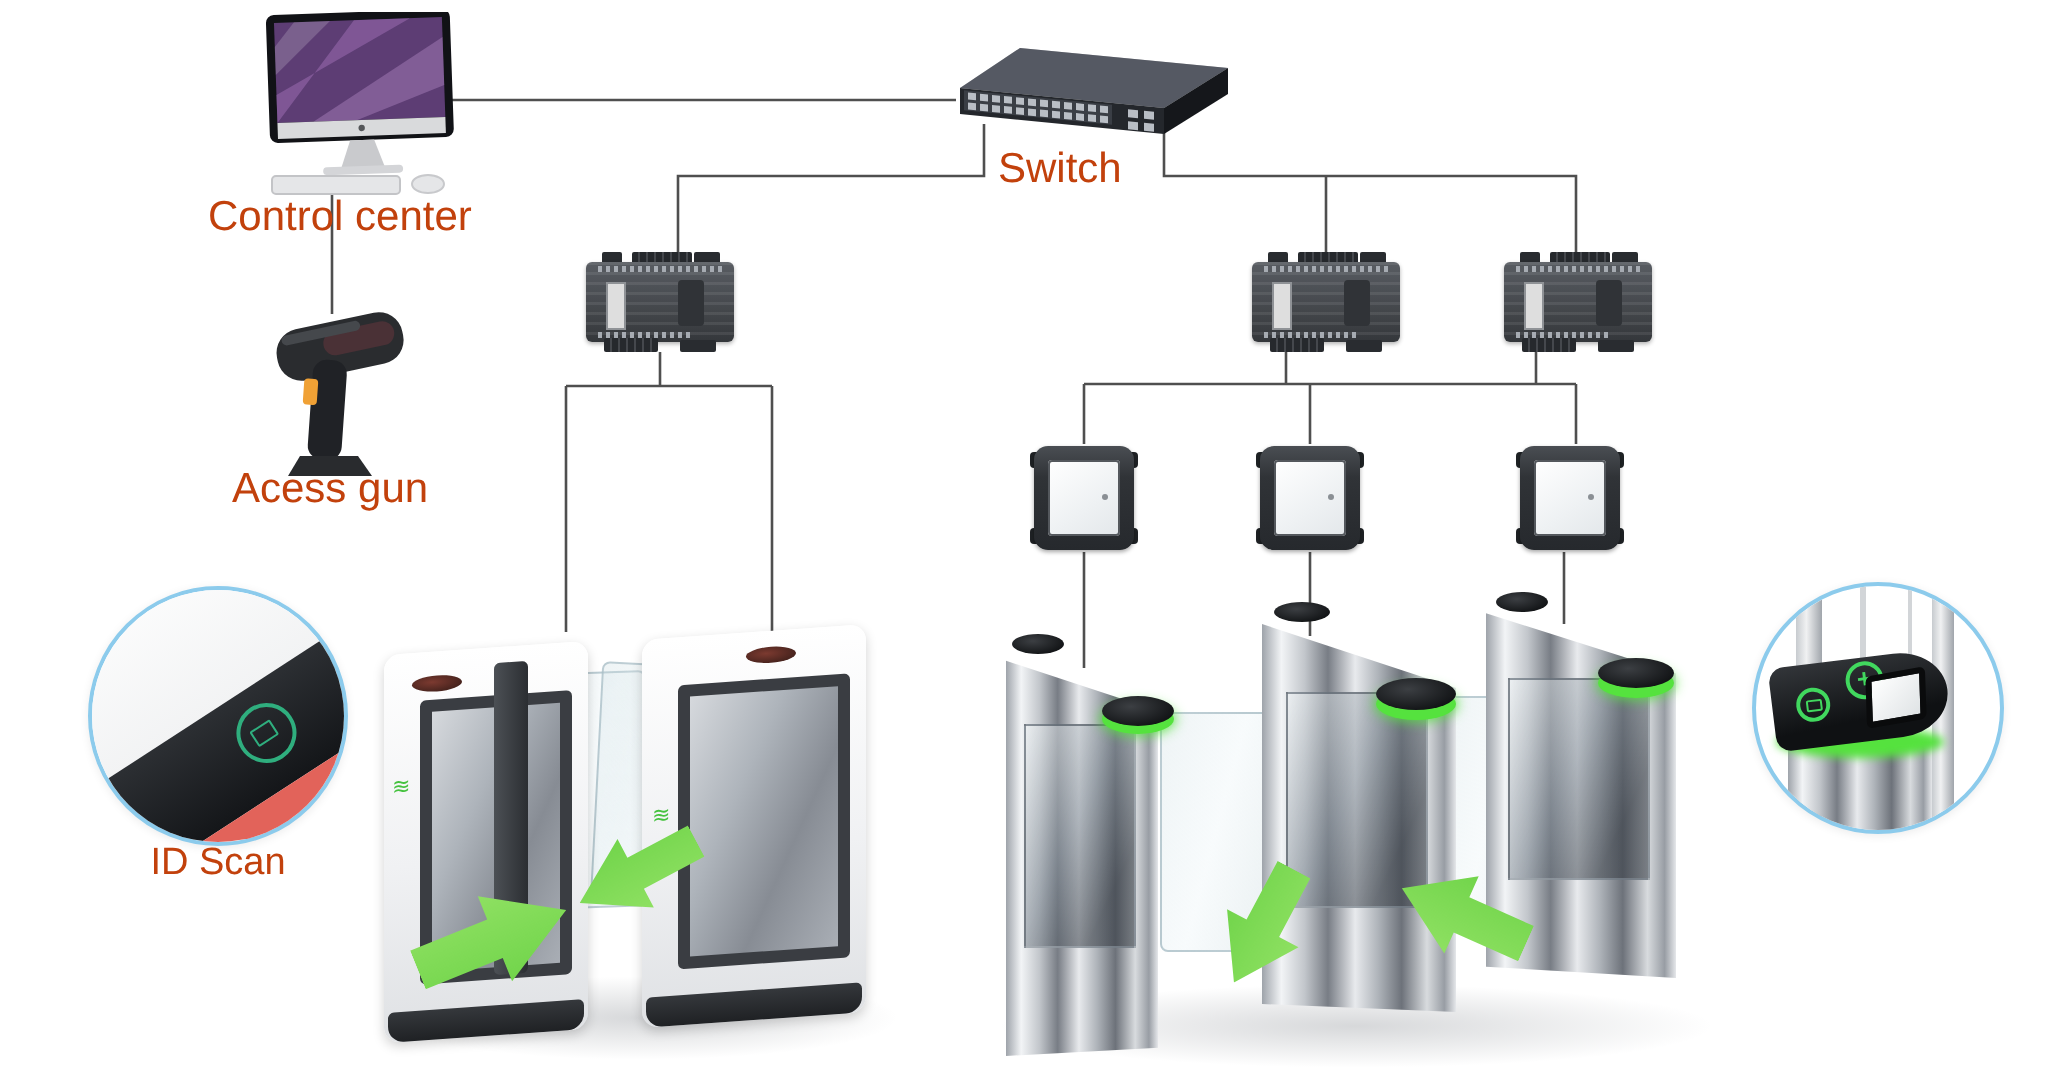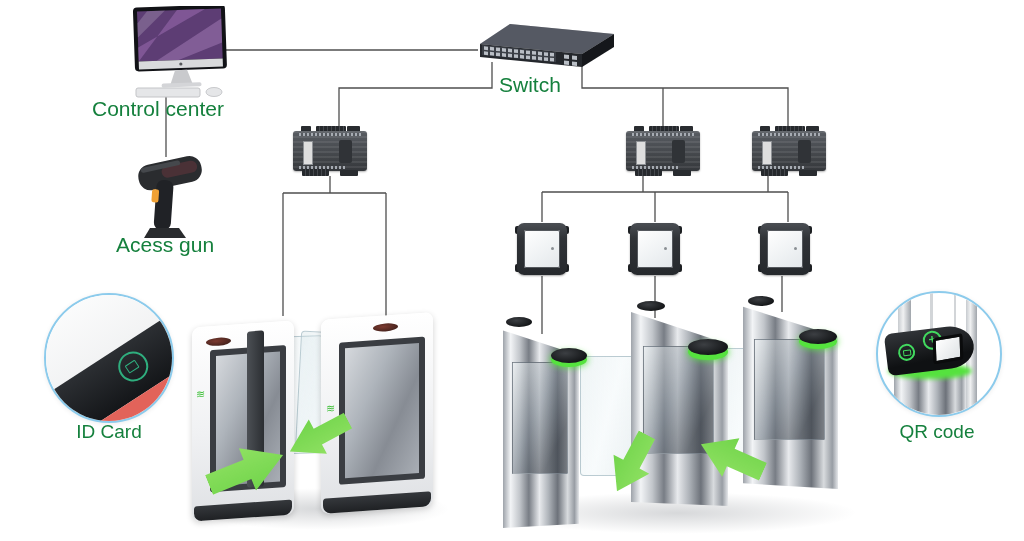"Switch" .lbl { color: #15803d -> #c2410c }
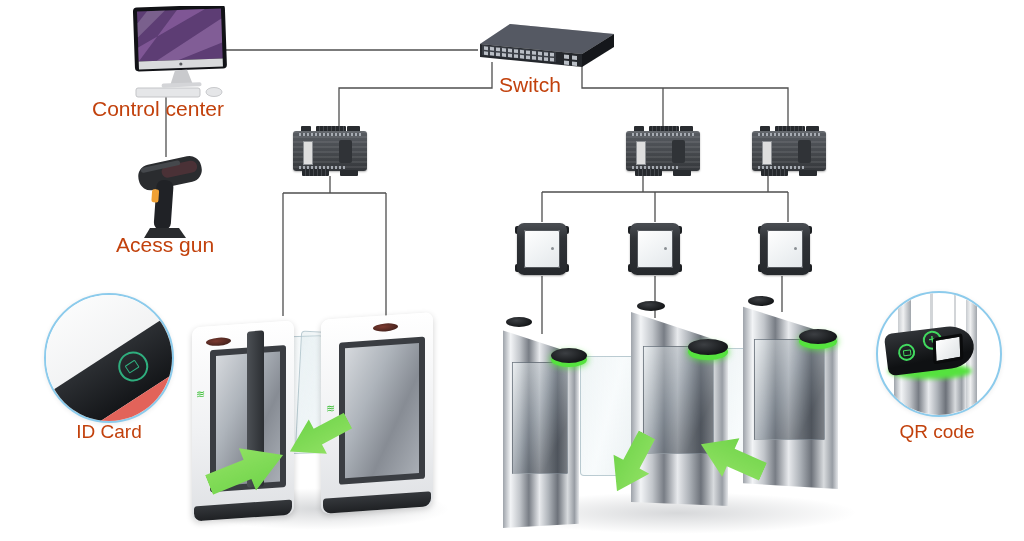"Control center" div.lbl { left: 92px -> 104px }
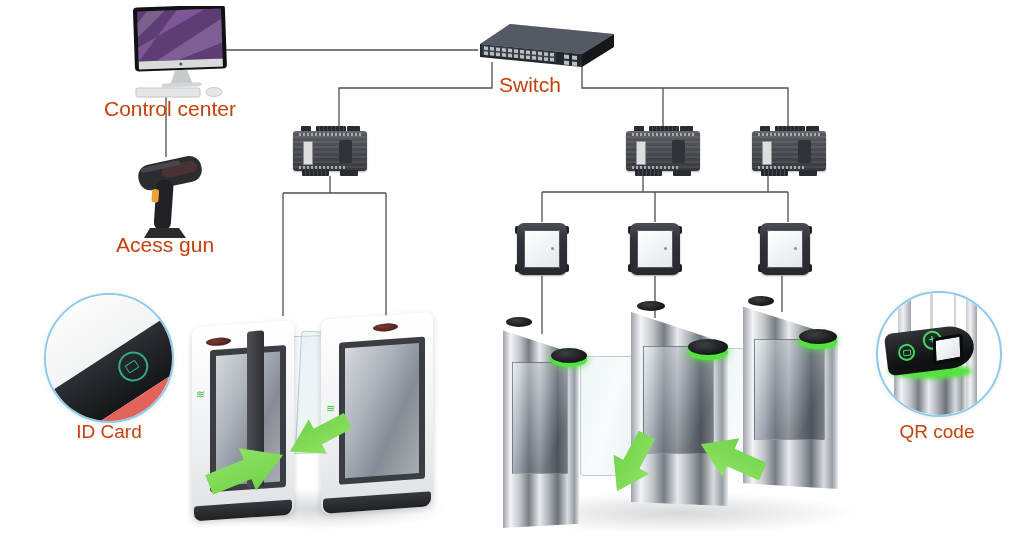"ID Card" div.lbl { text: Card -> Scan }
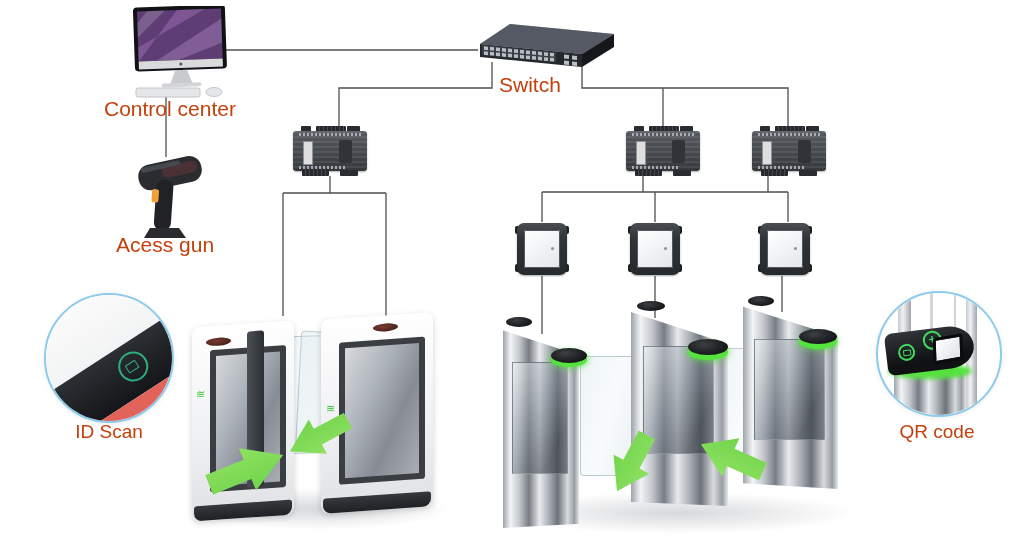"QR code" div.lbl { html: <div>QR code</div> -> none }
